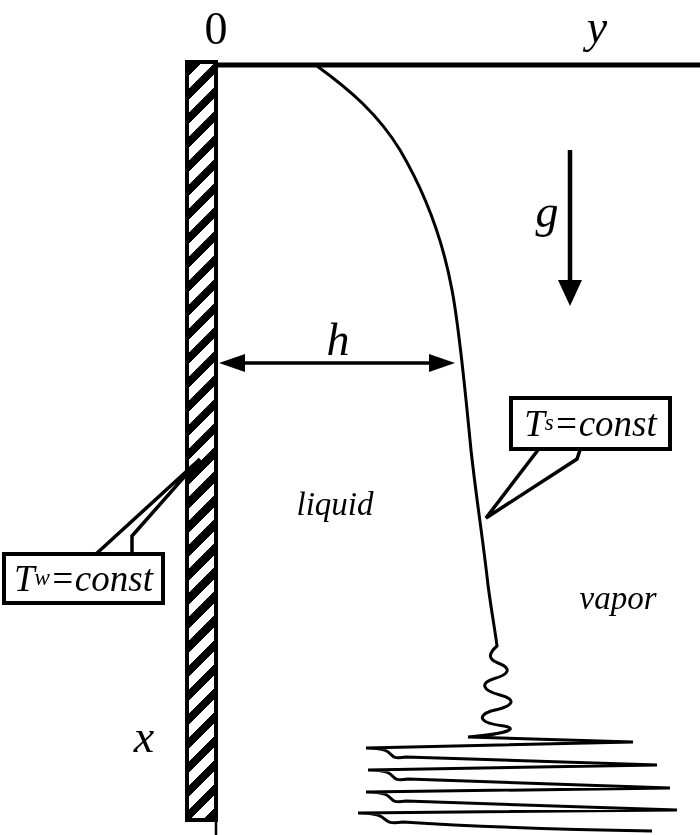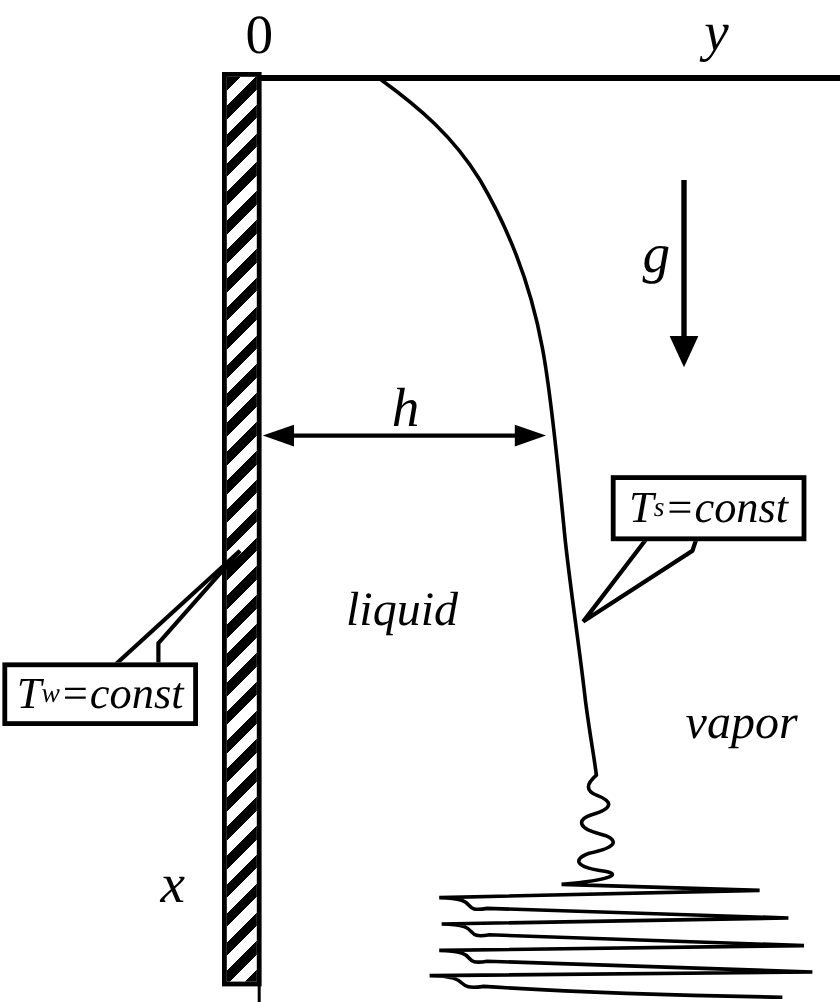"liquid" .med { font-size: 40px -> 33px }
